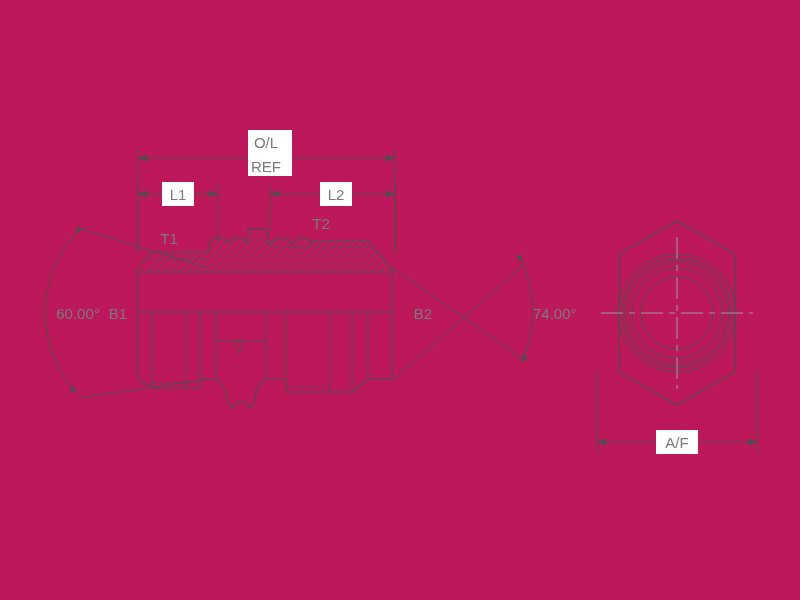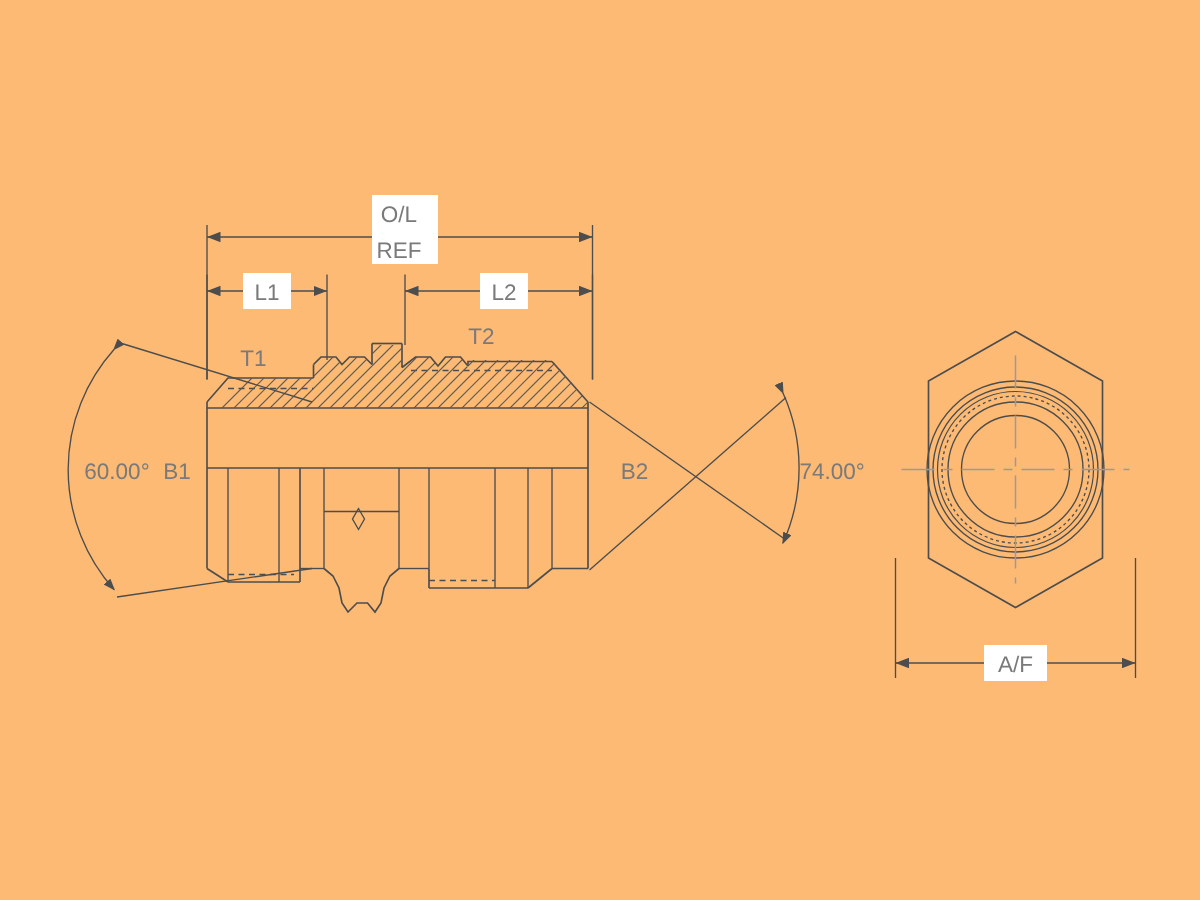"O/L" #stage { background: #fdba74 -> #be185d }
